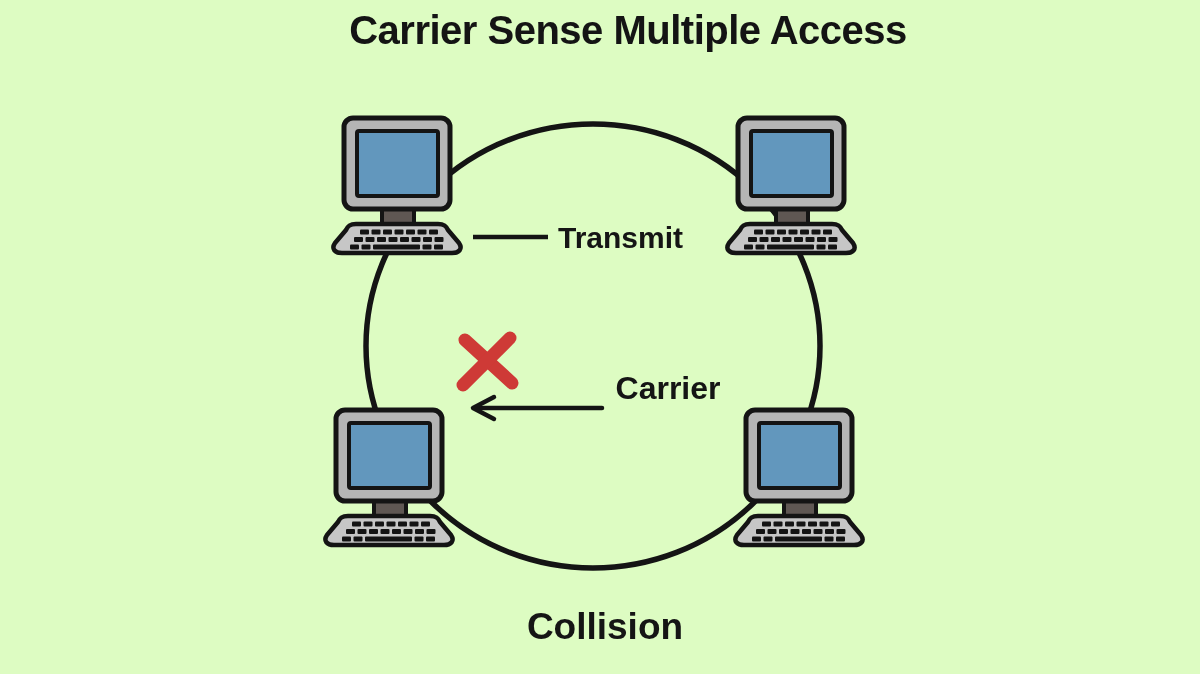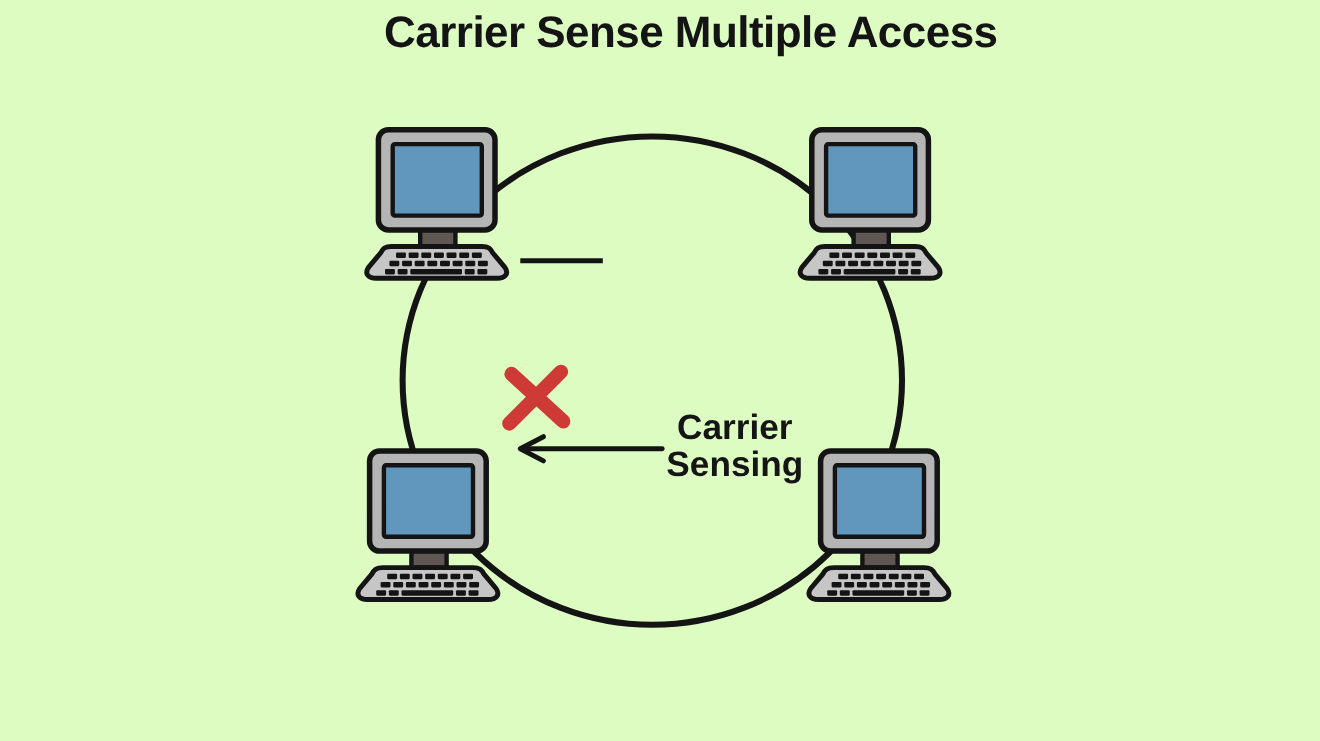"Transmit" div.lbl { html: none -> <div>Transmit</div> }
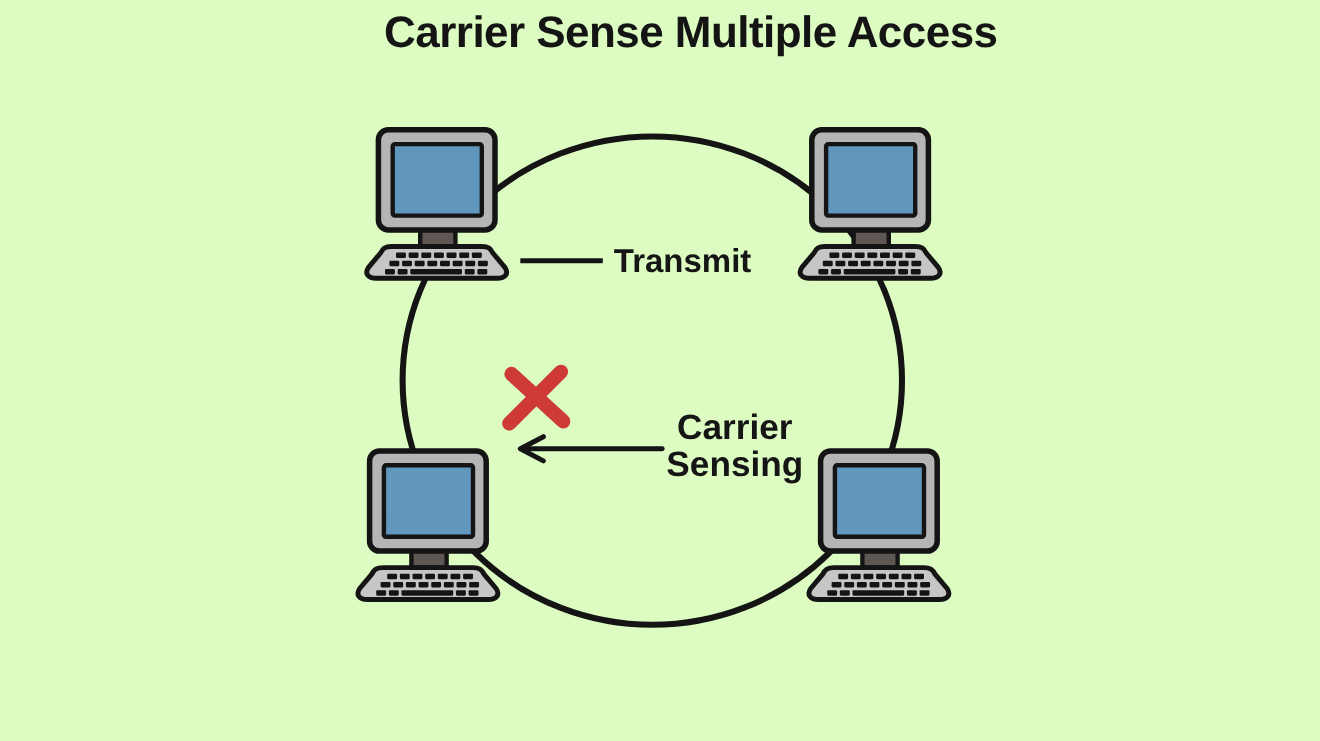"Sensing" div { html: <div>Sensing</div> -> none }
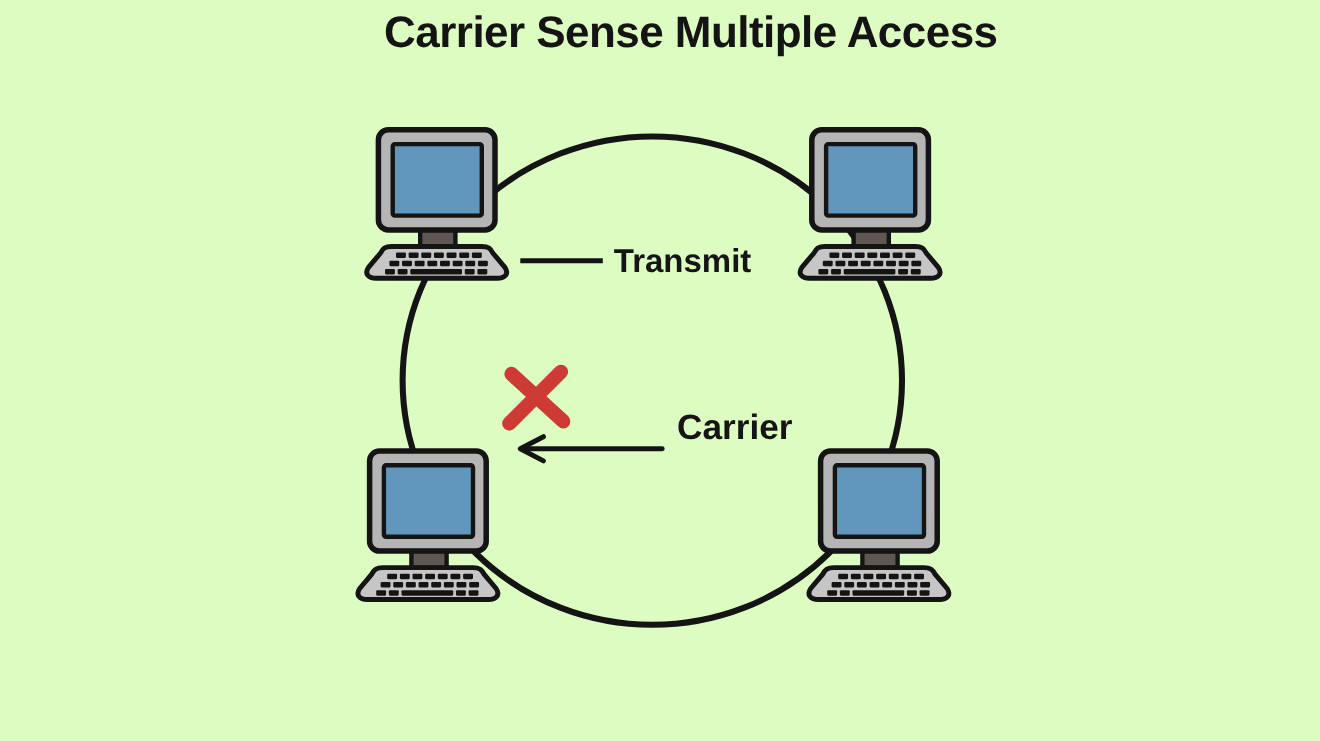"Collision" div.lbl { html: none -> <div>Collision</div> }
